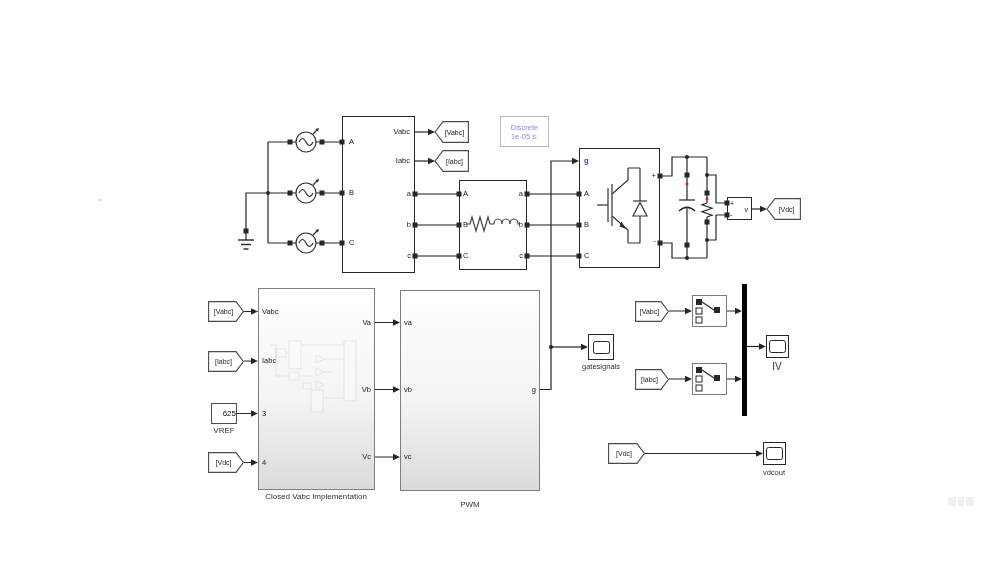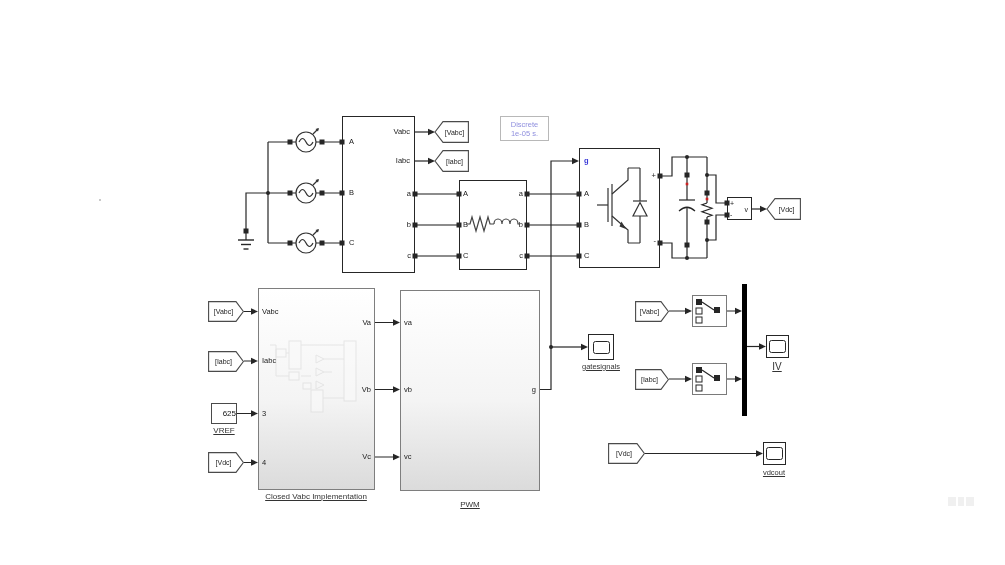"Discrete" div.powergui { height: 25px -> 31px }
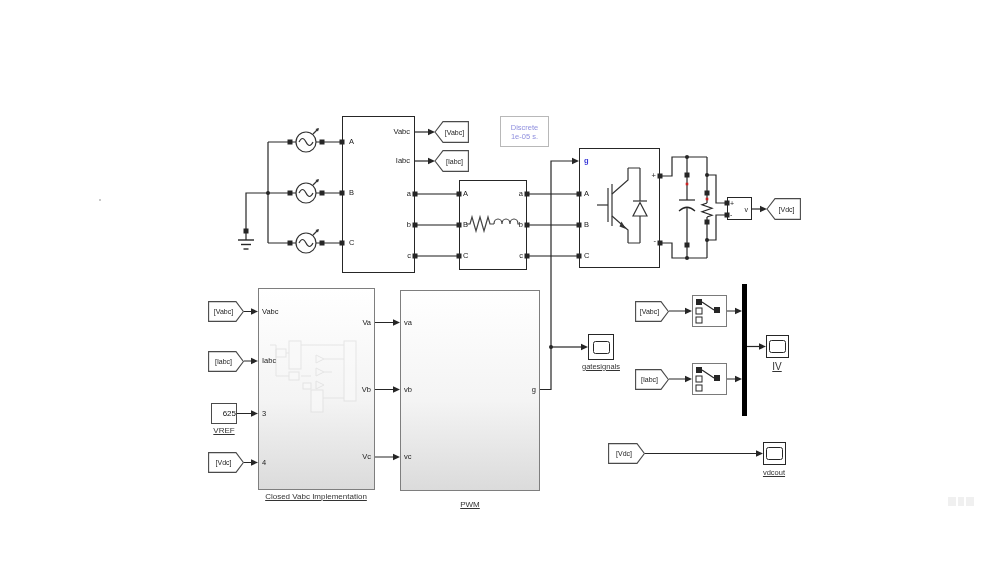"gatesignals" .name { text-decoration: underline -> none }
